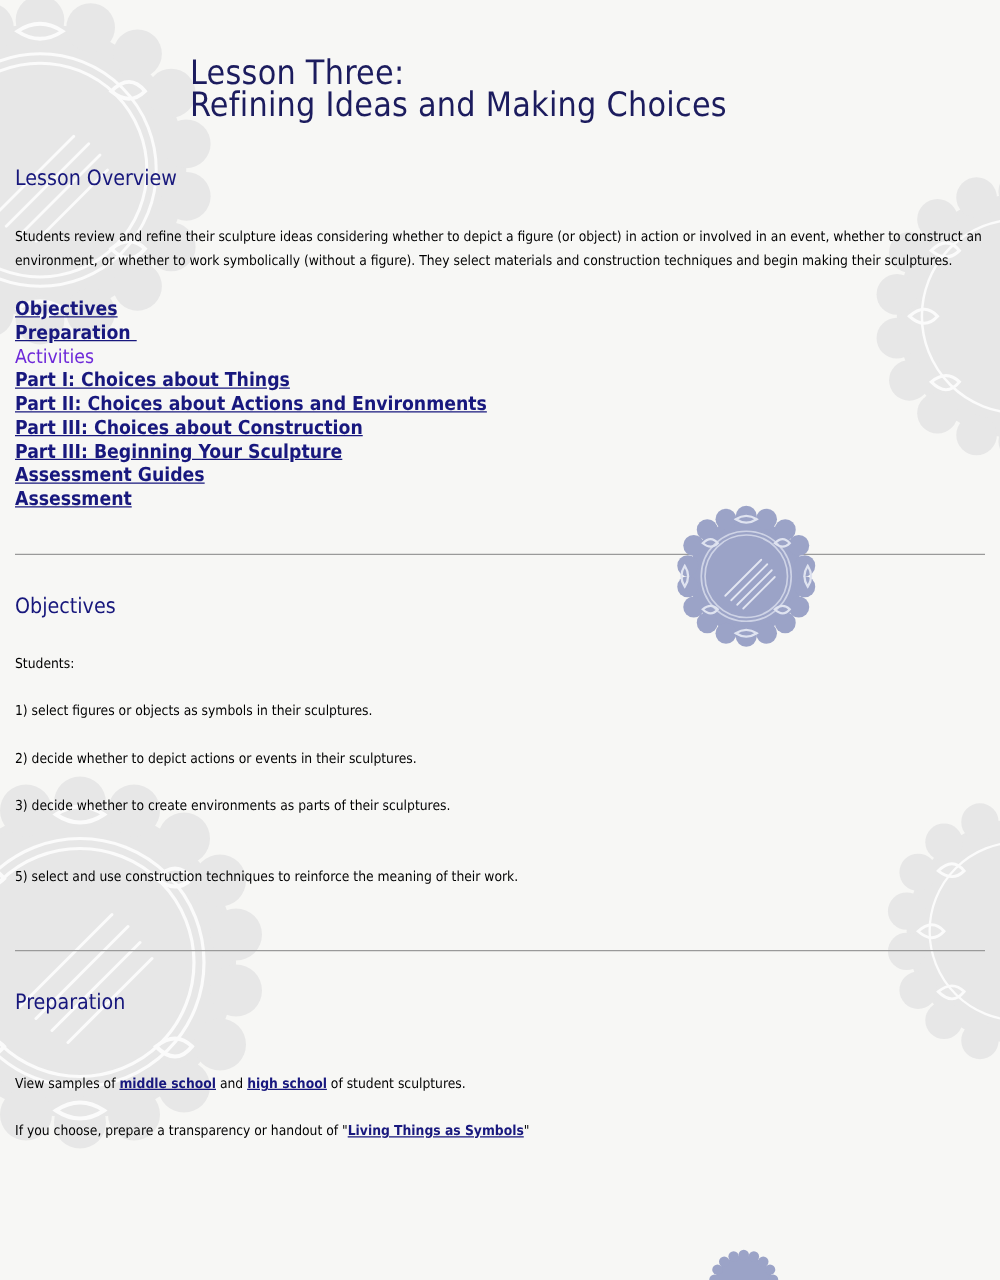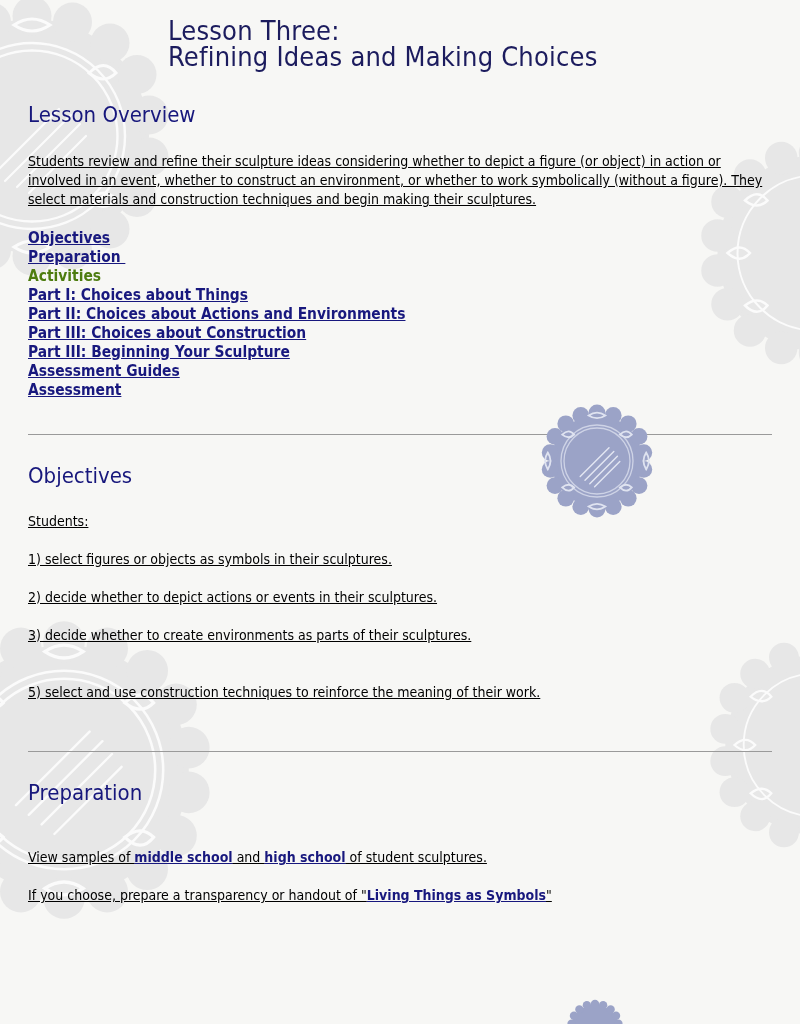"Lesson Three:" #page { margin-top: none -> 28px; padding: 0 28px -> 0 12px }
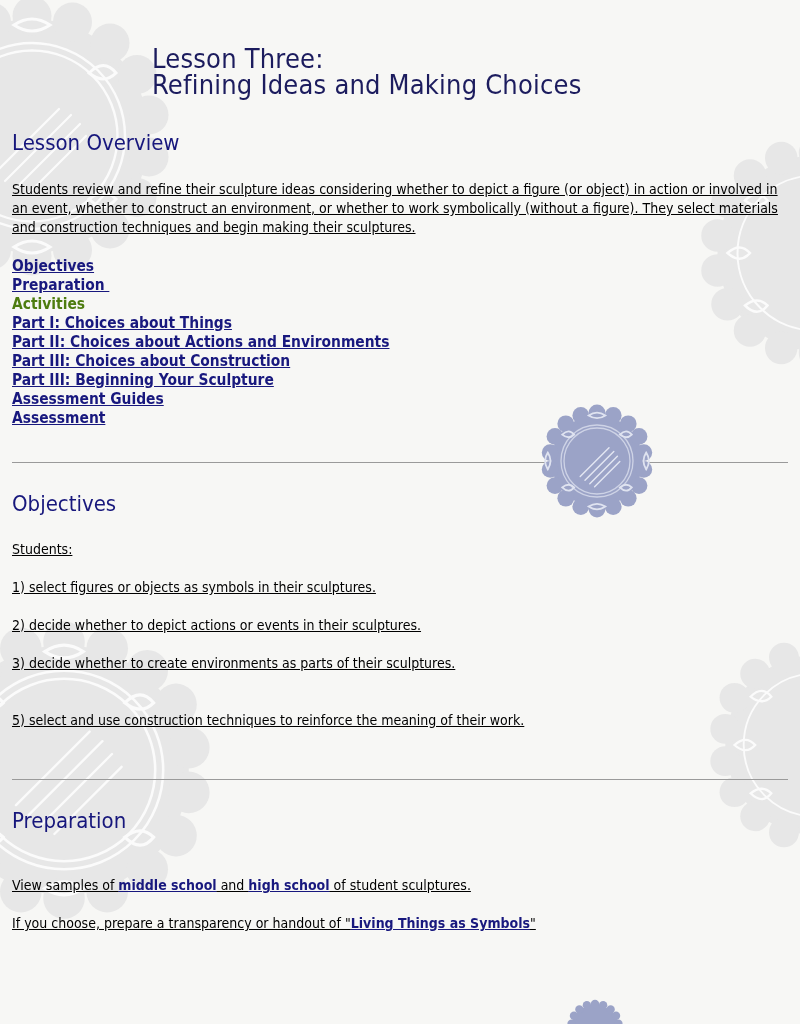"Lesson Overview" .section-heading { font-size: 22px -> 17px }
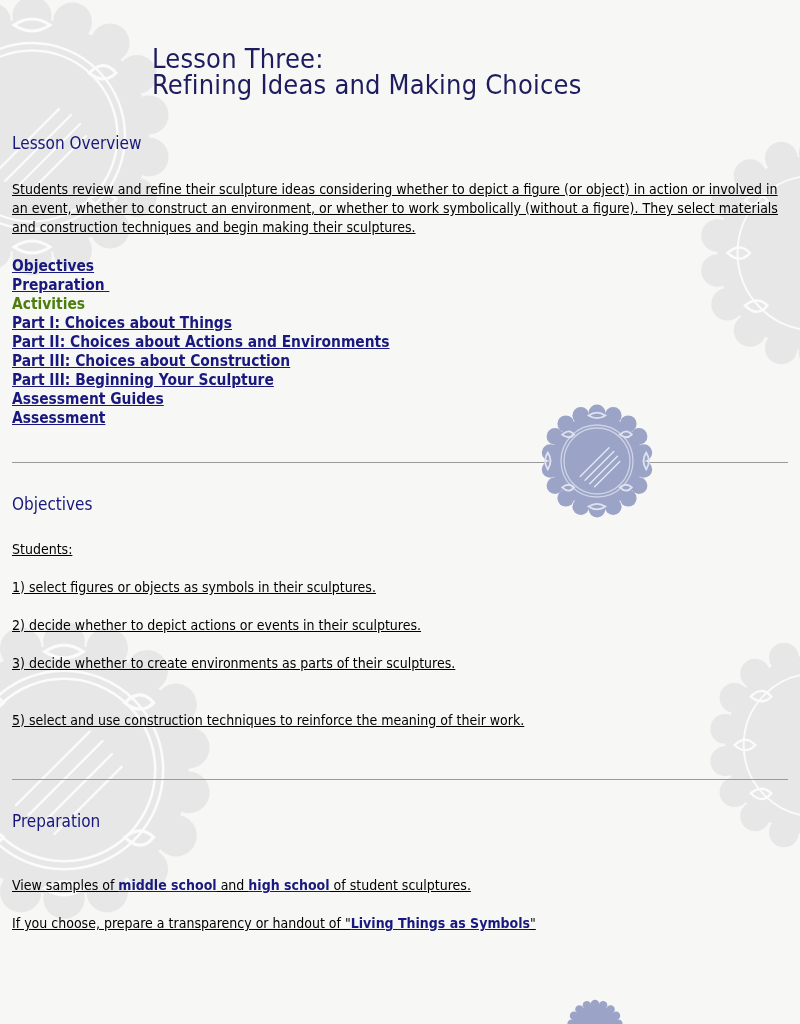"Students review and refine their" p.body { font-size: 14px -> 11px; text-decoration: underline -> none }
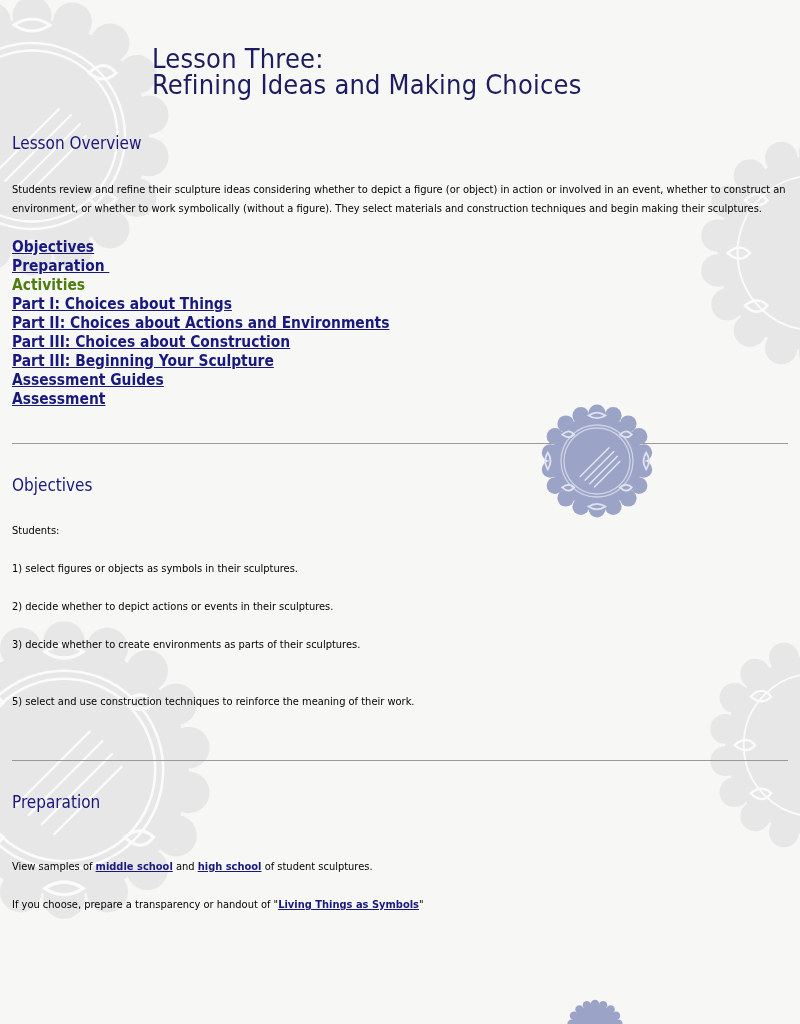"Activities" #overview-nav .plain { color: #4d7c0f -> #6d28d9; font-weight: bold -> normal }
